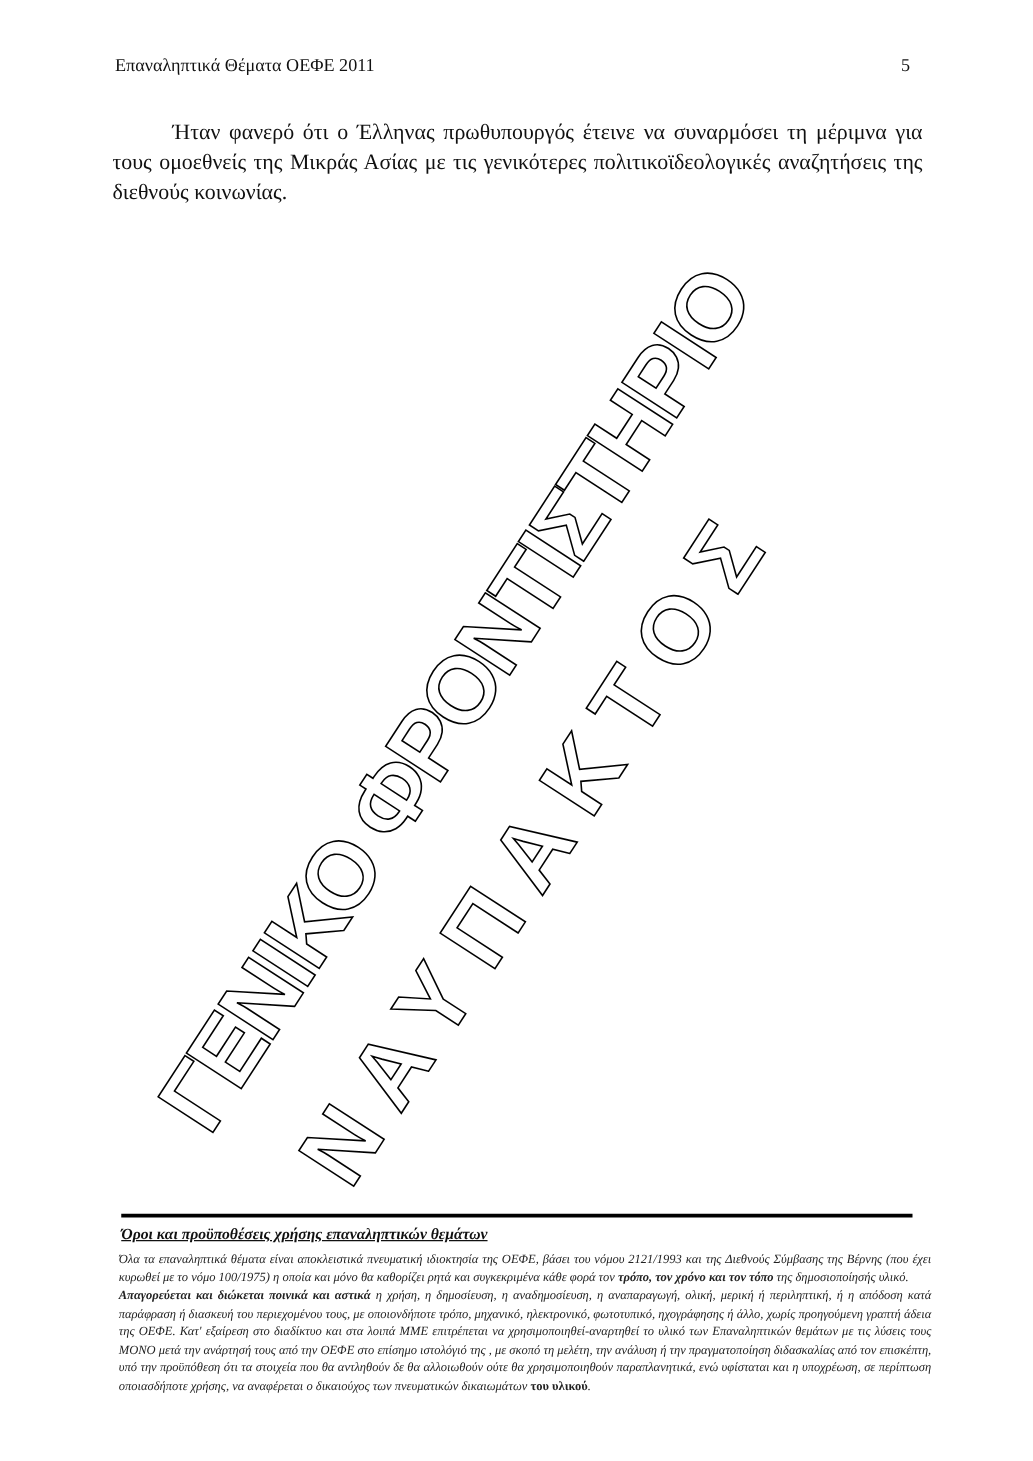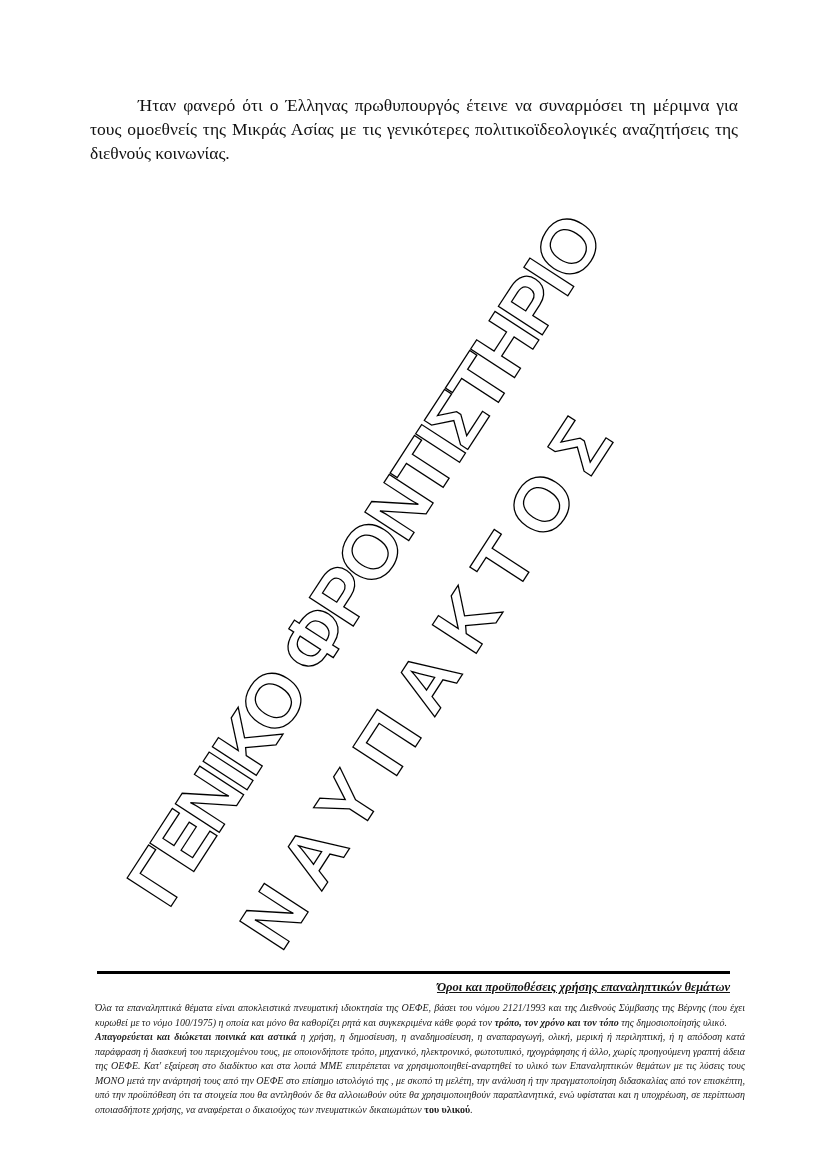"Επαναληπτικά Θέματα ΟΕΦΕ 2011" div.header { html: none -> <div> <span>Επαναληπτικά Θέματα ΟΕΦΕ 2011</span> <span>5</span> </div> }
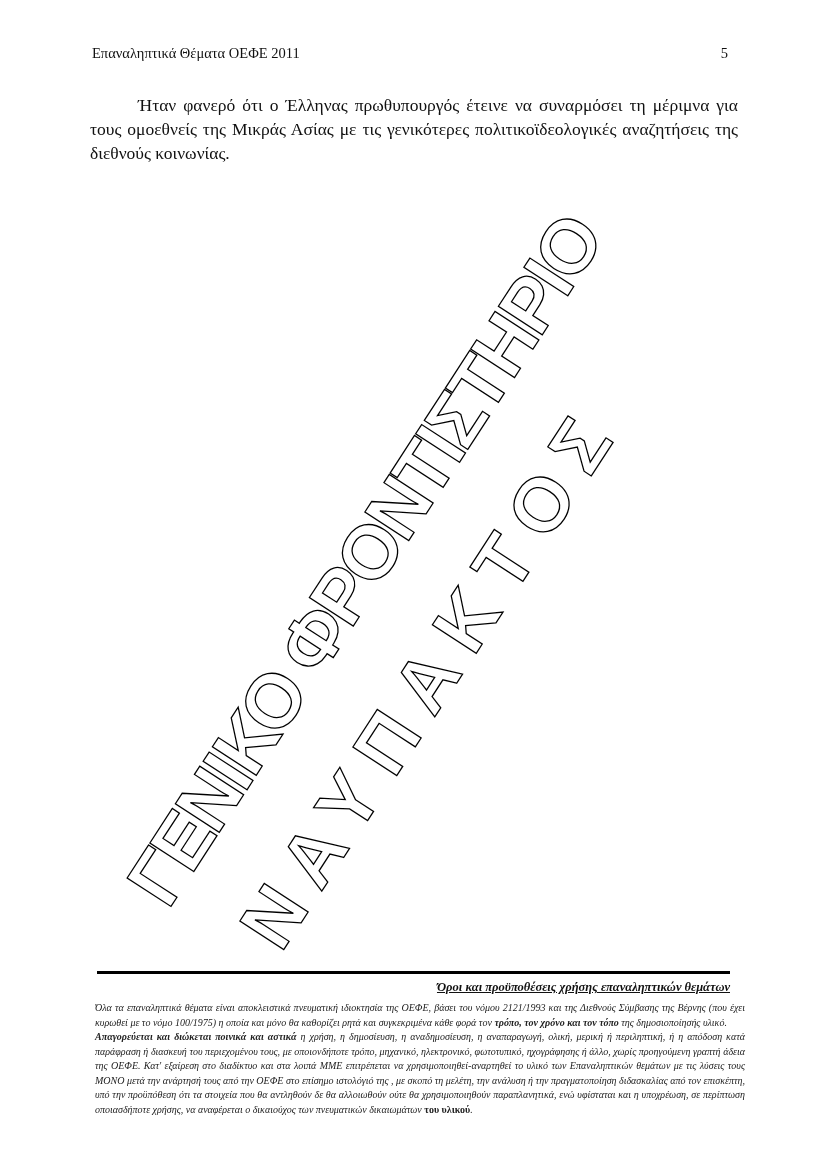"Όροι και προϋποθέσεις χρήσης" .footer-title { text-align: right -> left }
